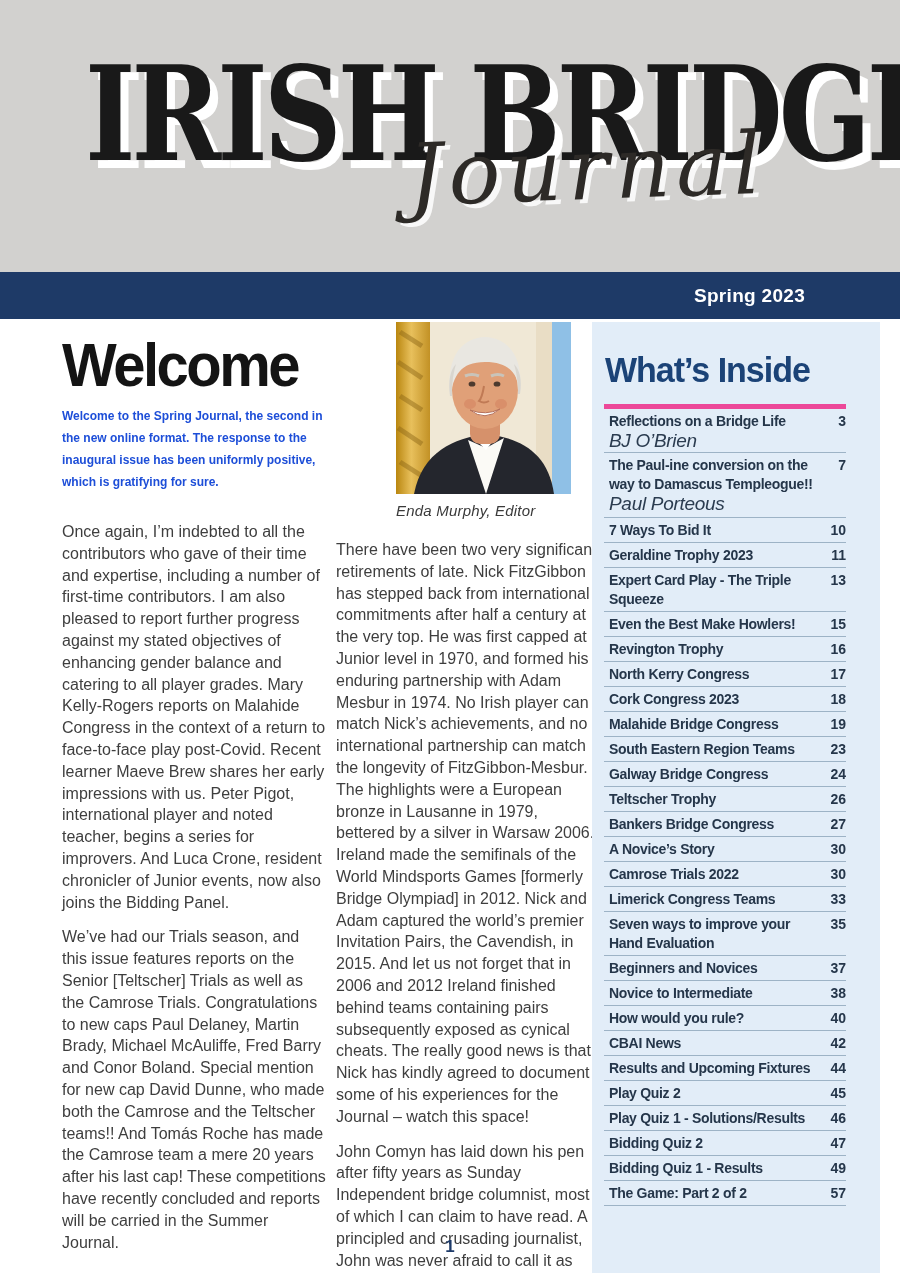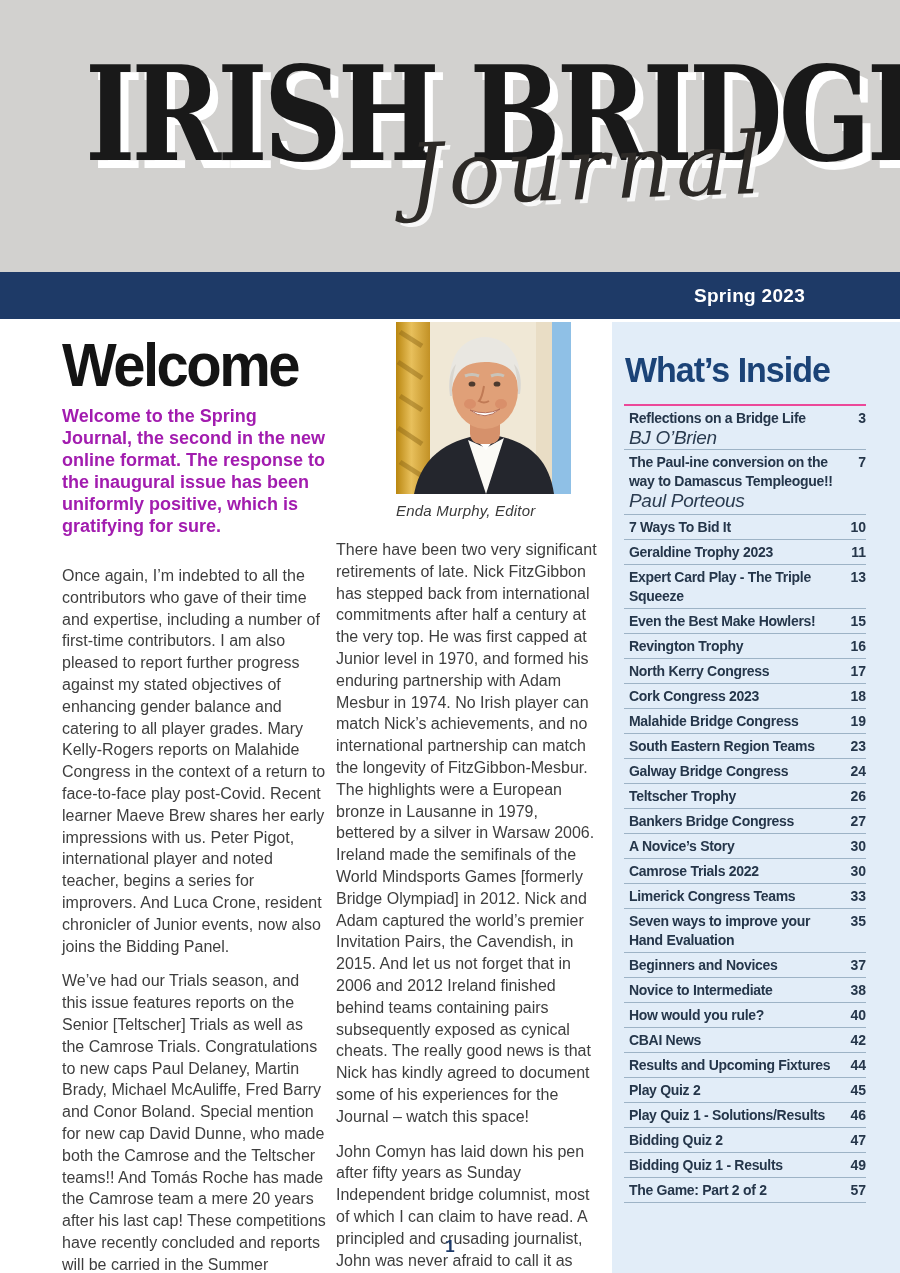"What’s Inside" .sidebar { left: 612px -> 592px }
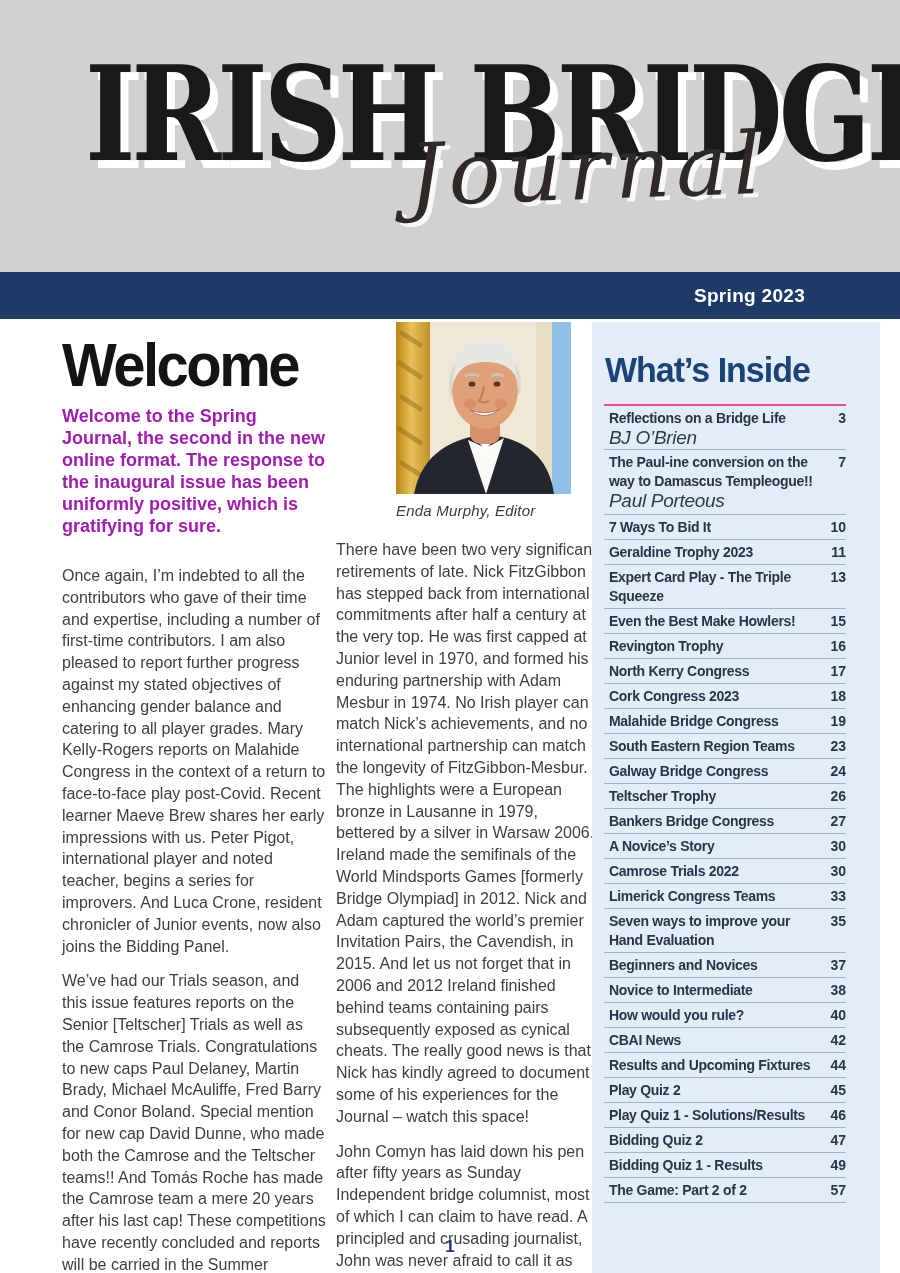"Welcome to the Spring Journal," .intro { color: #a21caf -> #1d4ed8; font-size: 18px -> 12px }
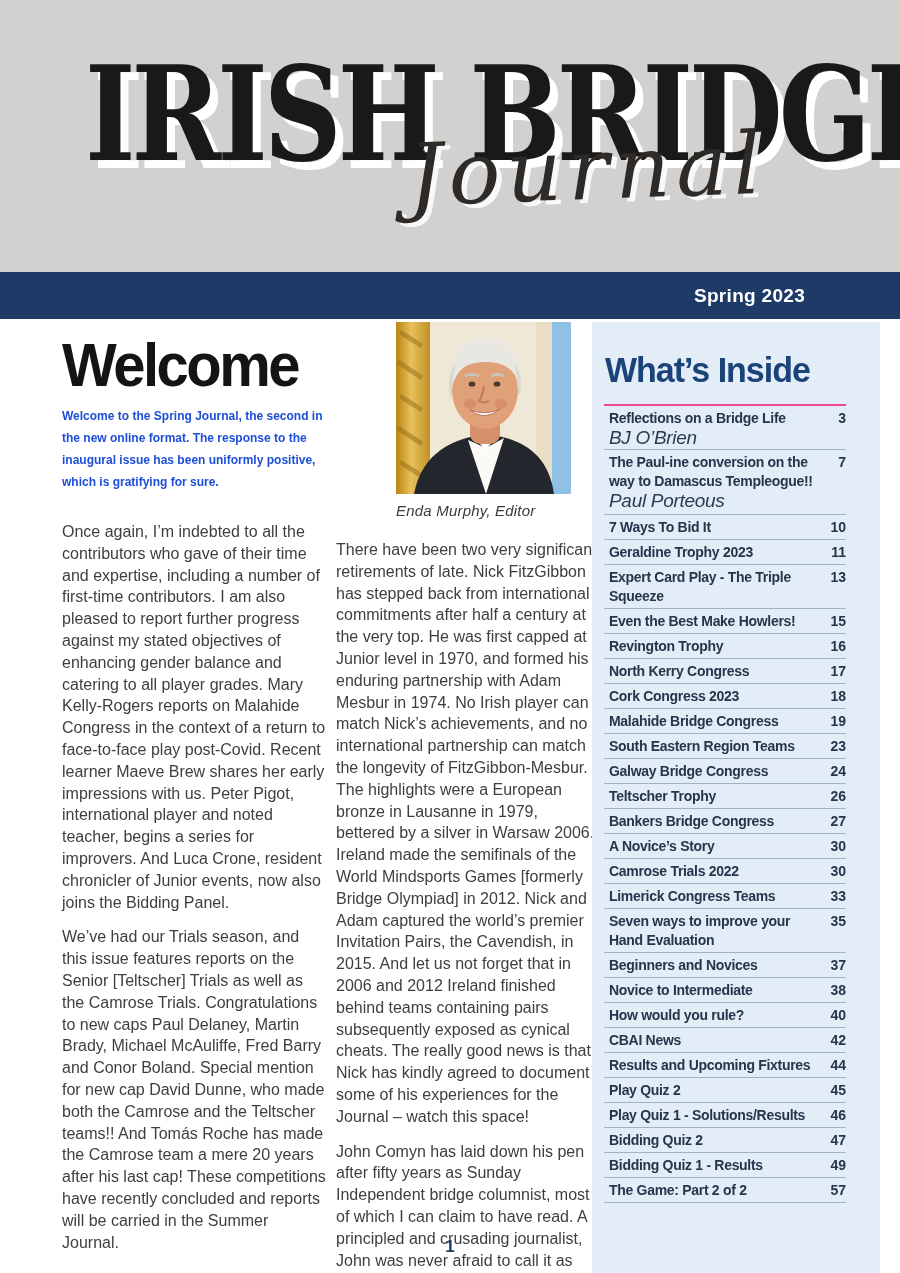"Reflections on a Bridge Life" .toc { border-top: 2px solid #ec4899 -> 5px solid #ec4899 }
